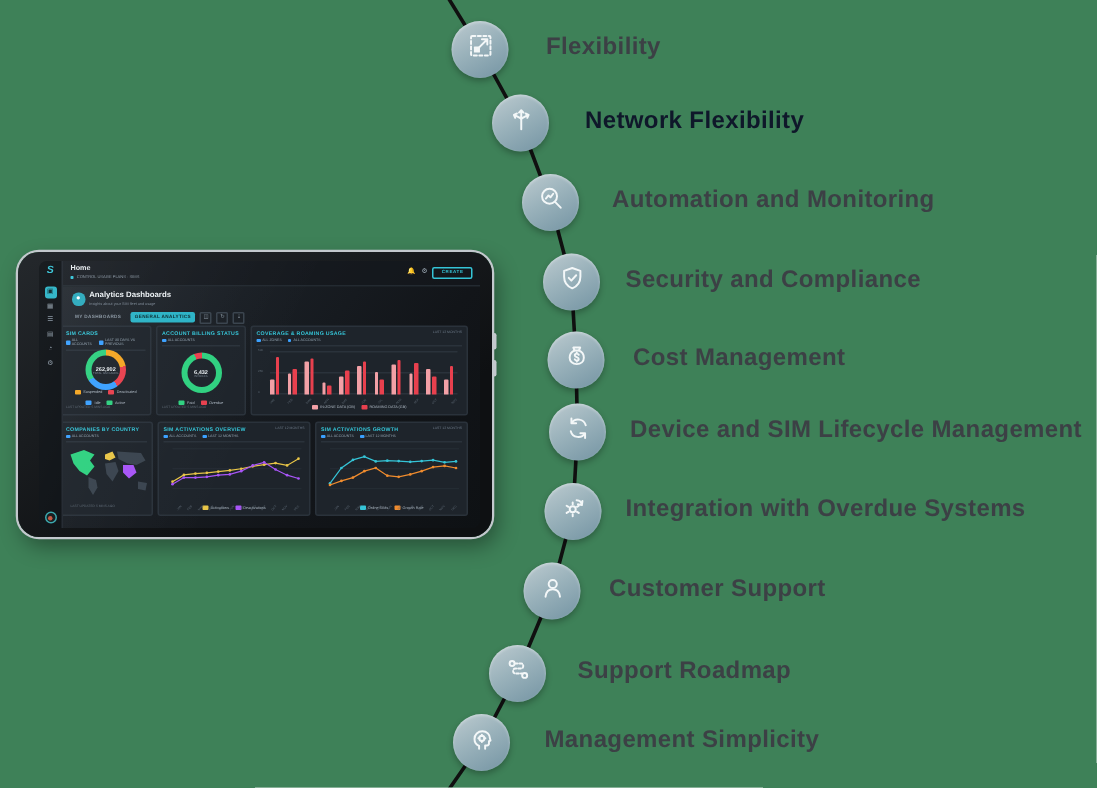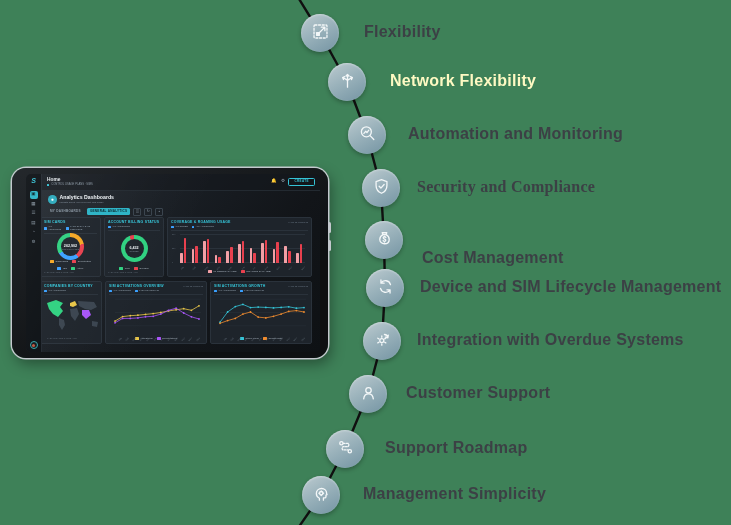"Network Flexibility" div.tl-label { color: #fef9c3 -> #0f172a }
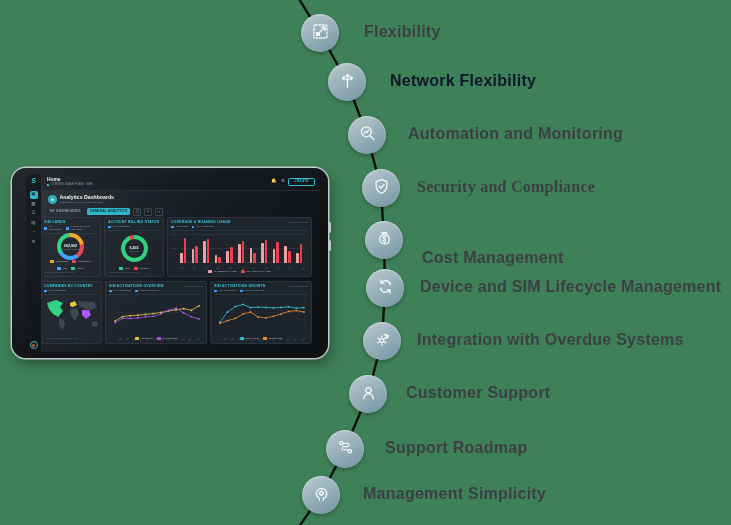"Security and Compliance" div.tl-label { font-family: Liberation Serif, serif -> none }
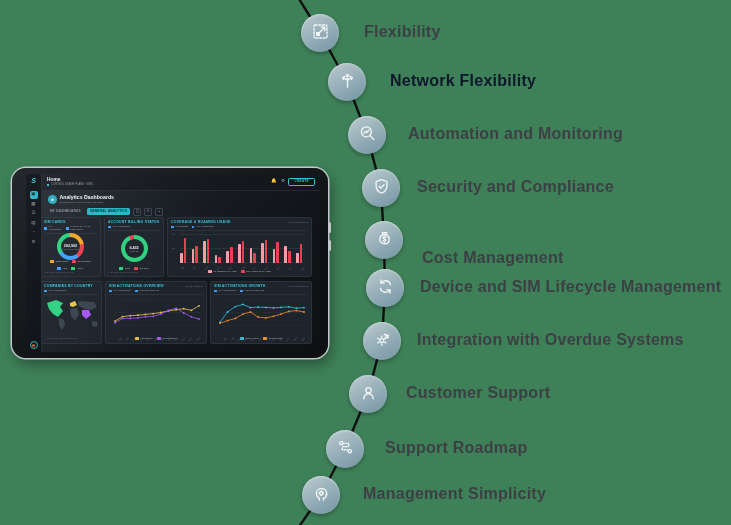"Cost Management" div.tl-label { margin-top: 19px -> none }
